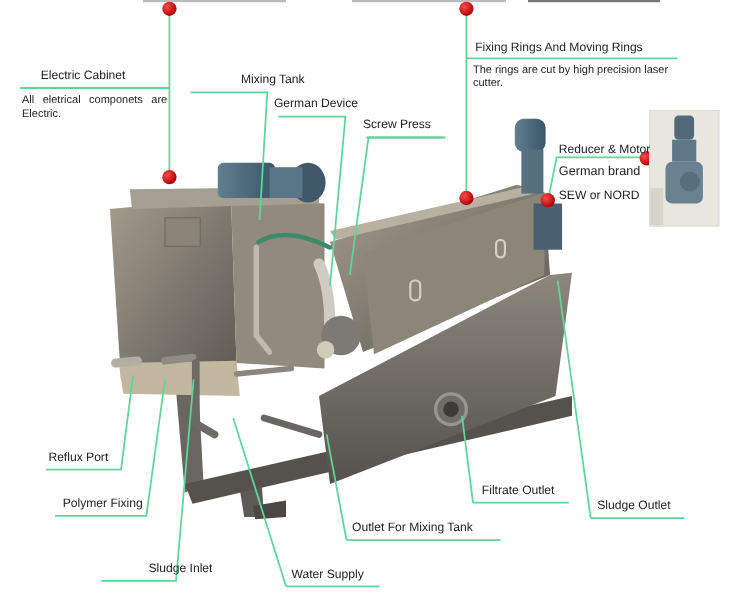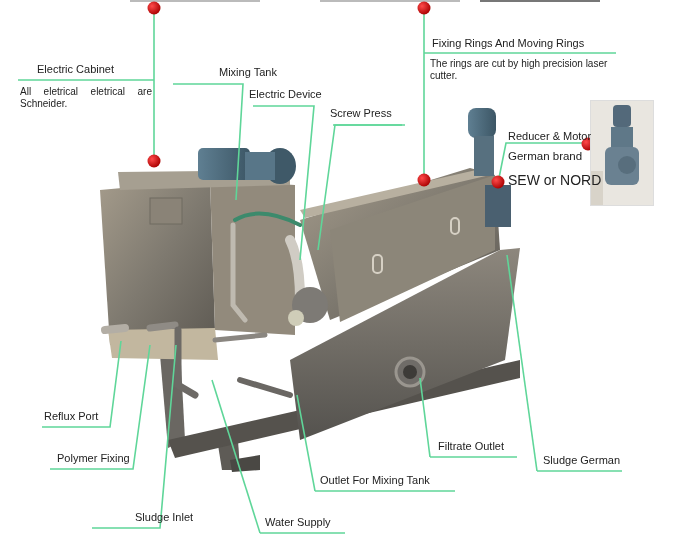"All eletrical eletrical are Schneider." div.sub { text: eletrical are Schneider -> componets are Electric }
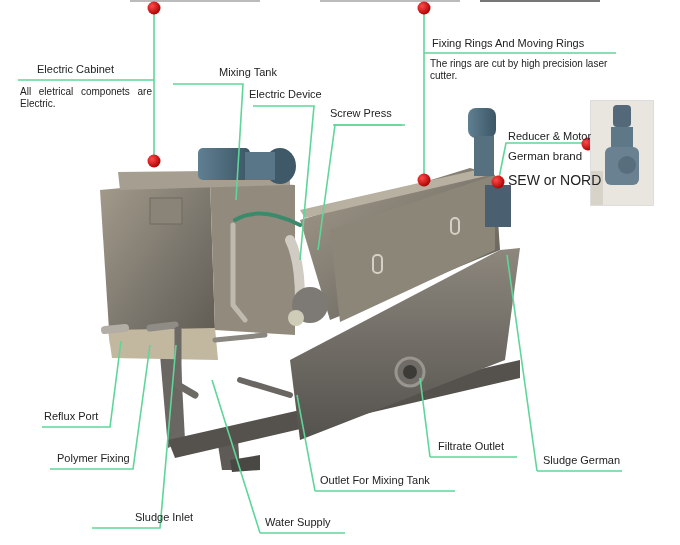"Electric Device" div.lbl { text: Electric -> German }
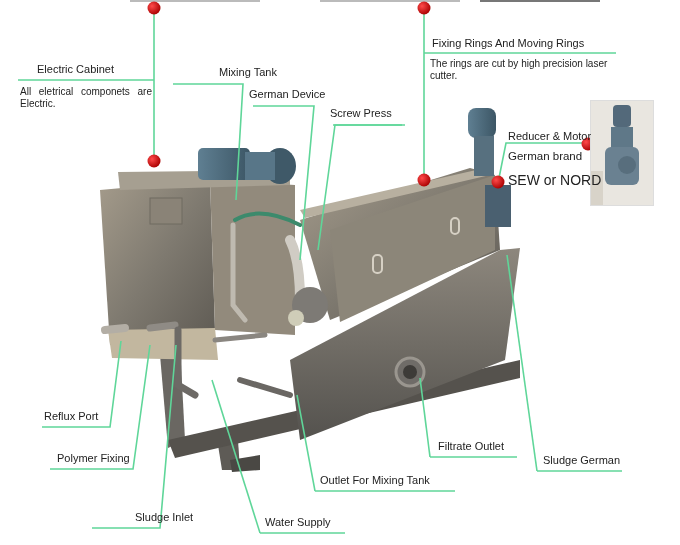"SEW or NORD" div.lbl { font-size: 14px -> 11px }
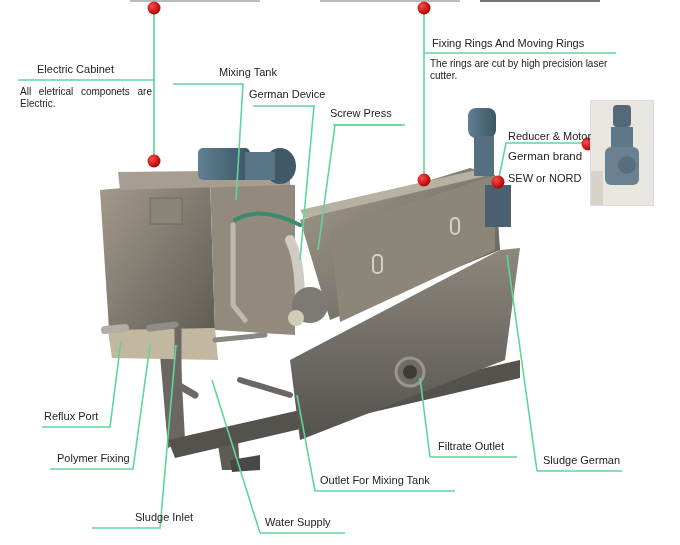"Sludge German" div.lbl { text: German -> Outlet }
